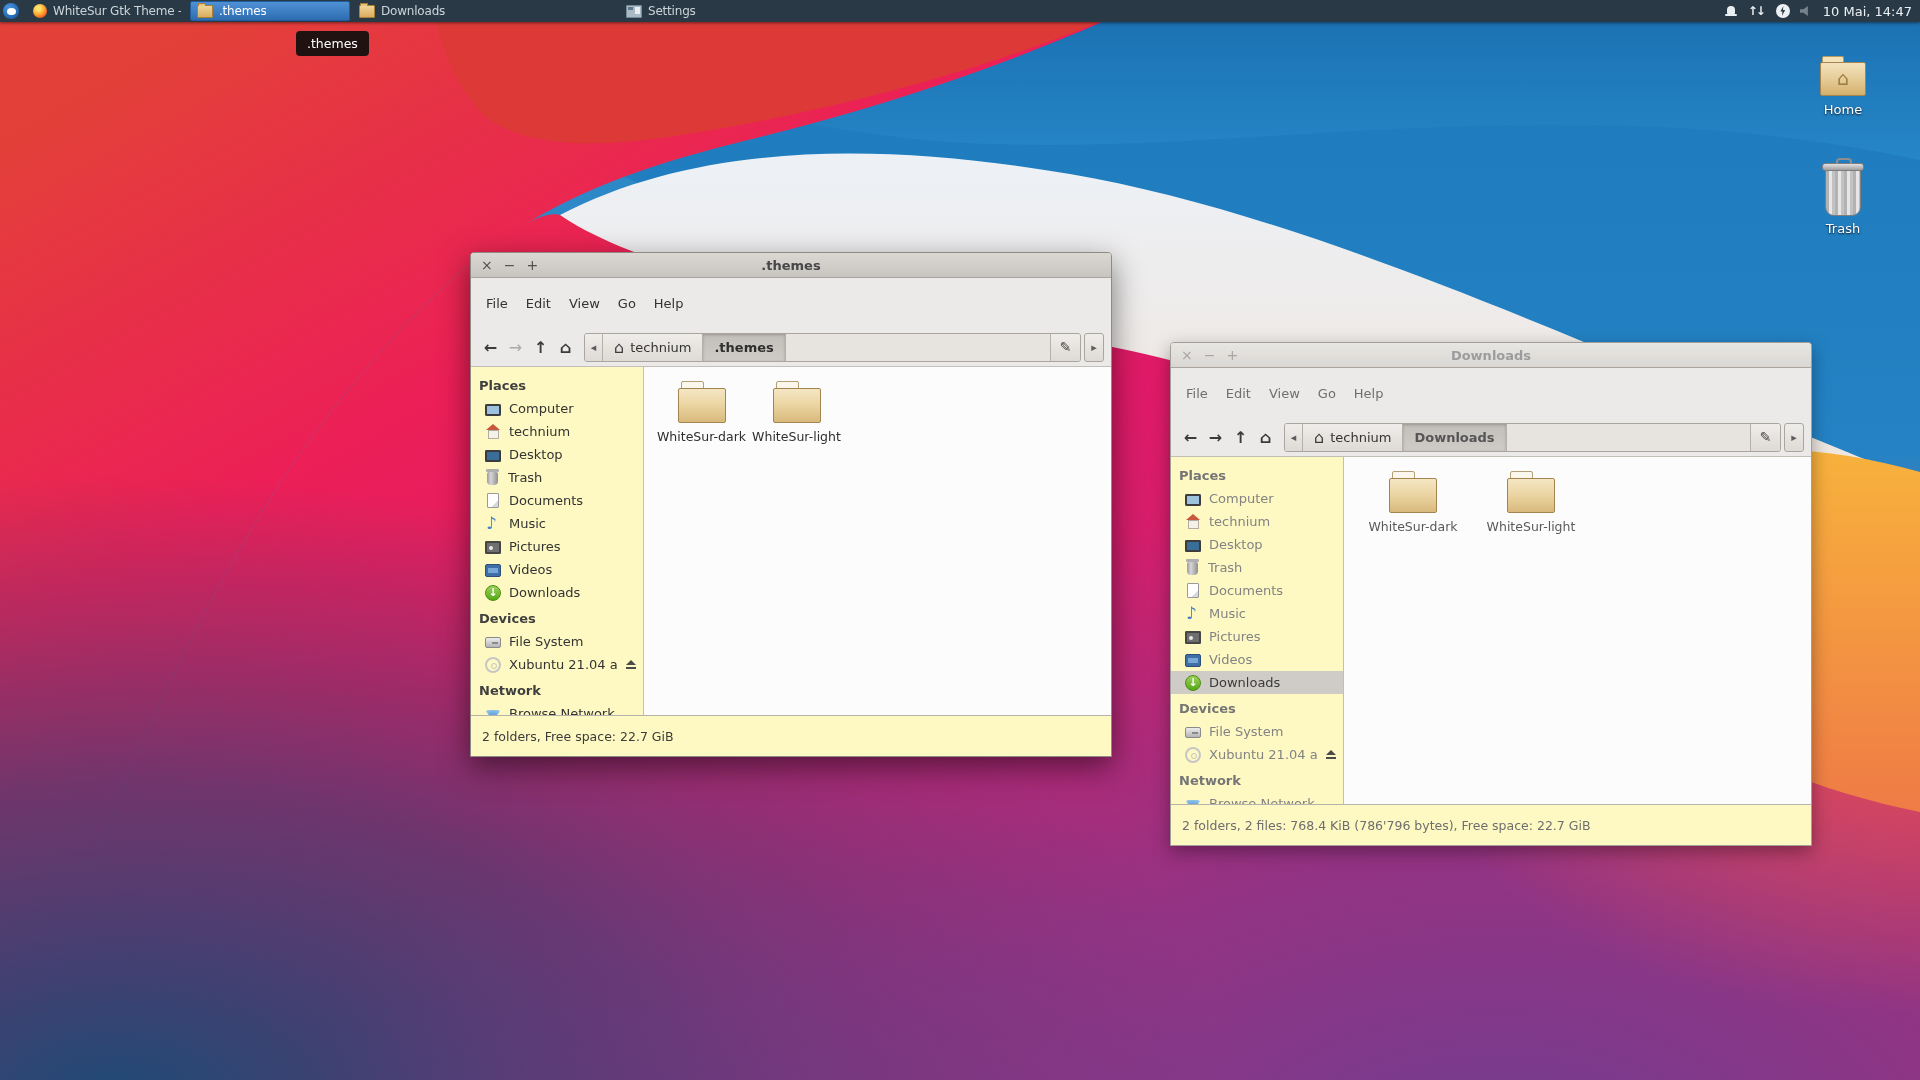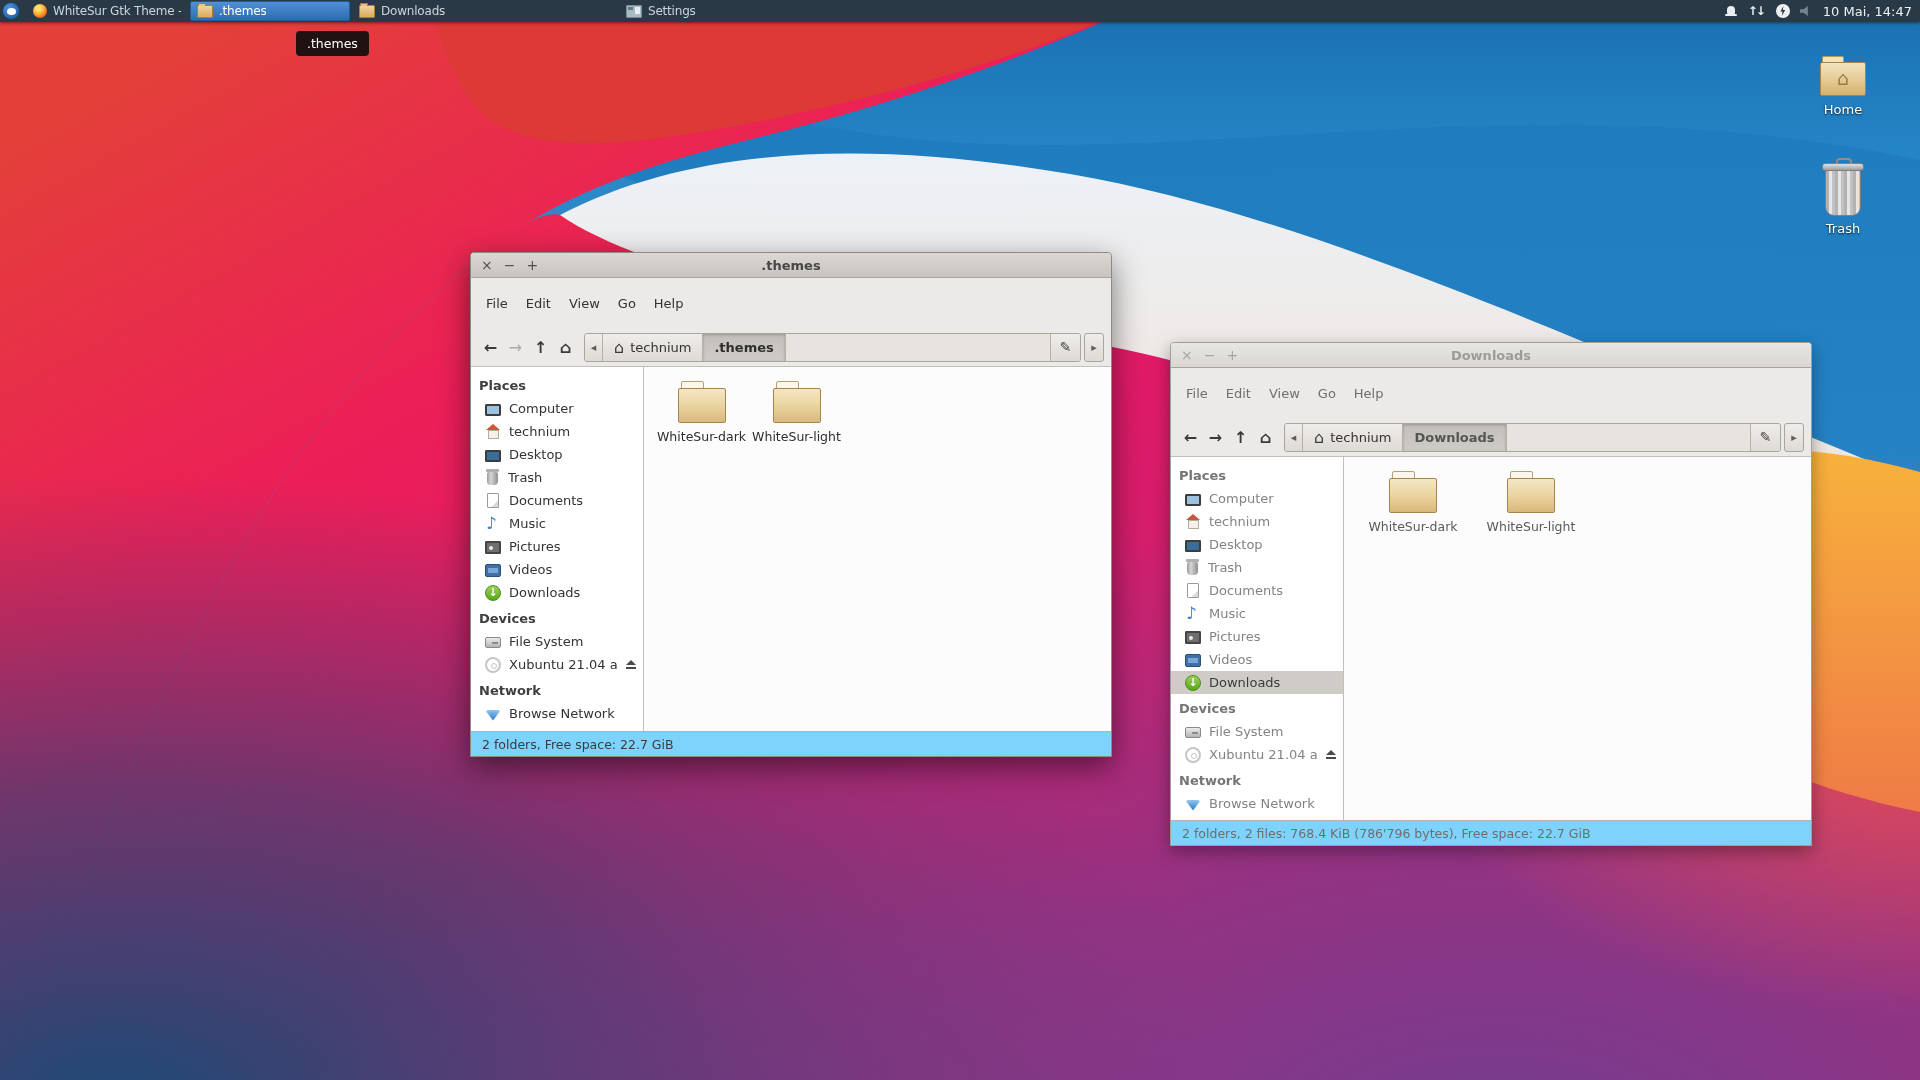"Places" .sidebar { background: #ffffff -> #fef9c3 }
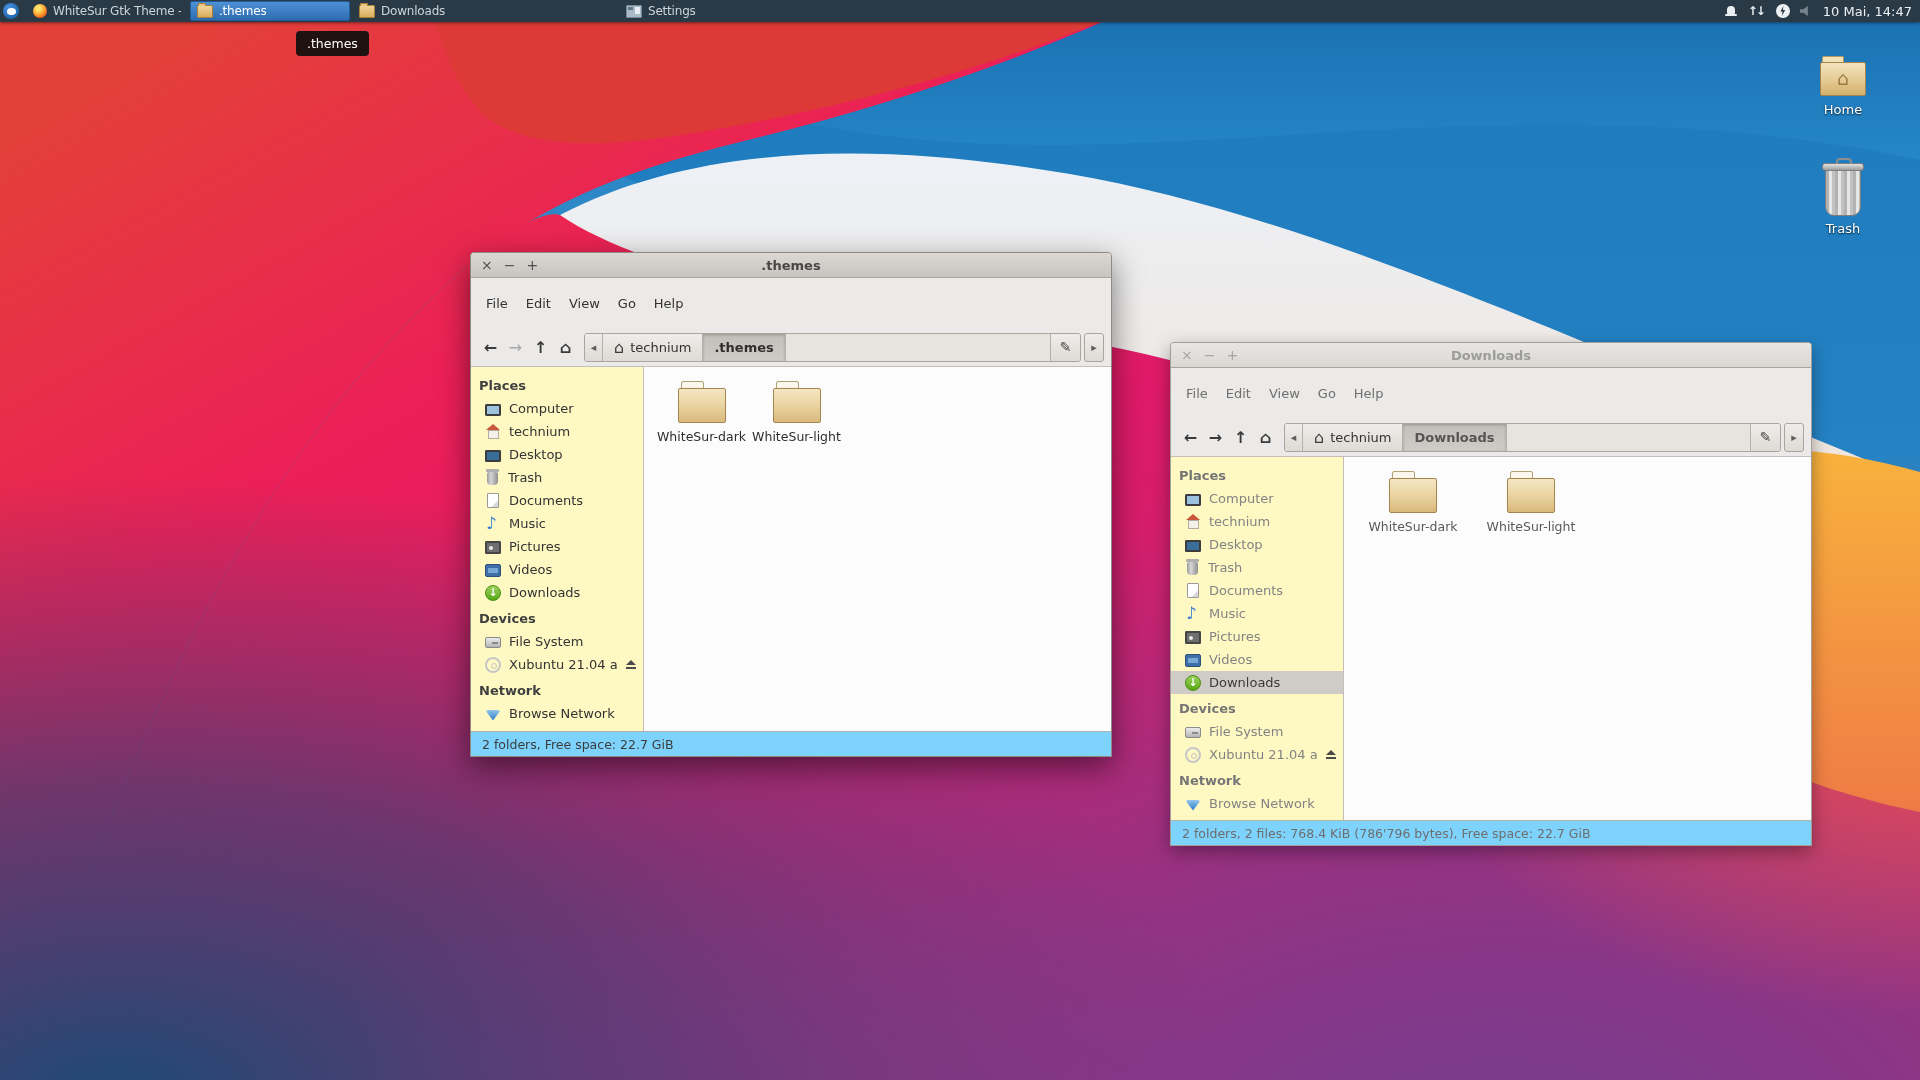"2 folders, Free space: 22.7" .statusbar { background: #7dd3fc -> #fef9c3; padding: 0 11px -> 8px 11px }
